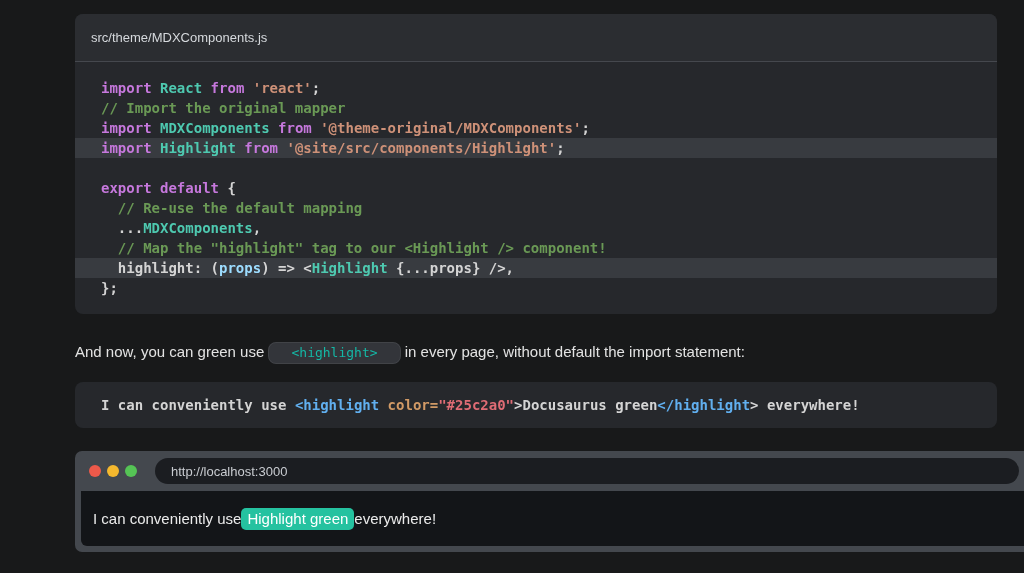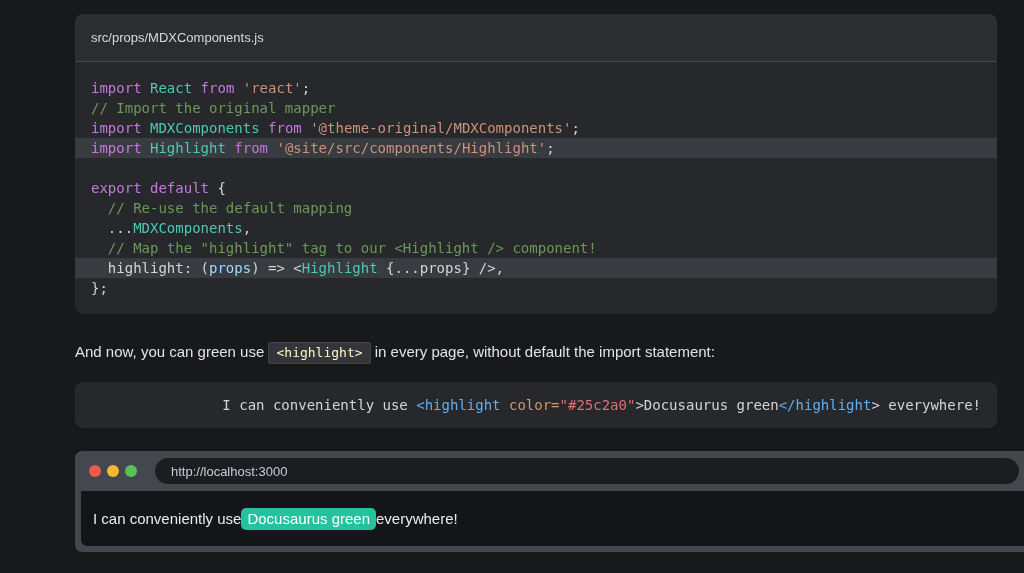"src/props/MDXComponents.js" div.code-title { text: src/props/MDXComponents.js -> src/theme/MDXComponents.js }
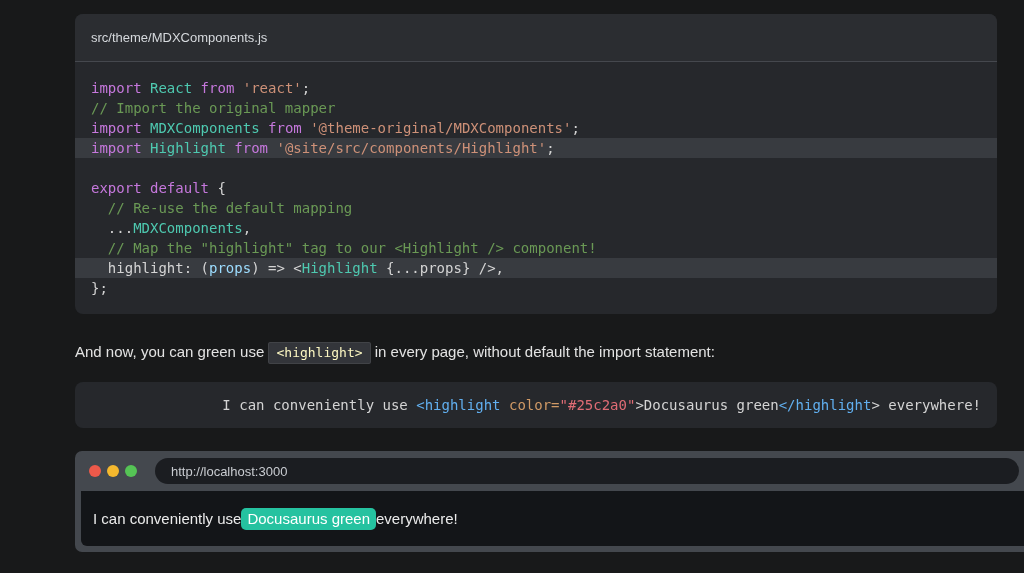"import React from 'react';" .code-line { font-weight: none -> bold; padding: 0 16px -> 0 26px }
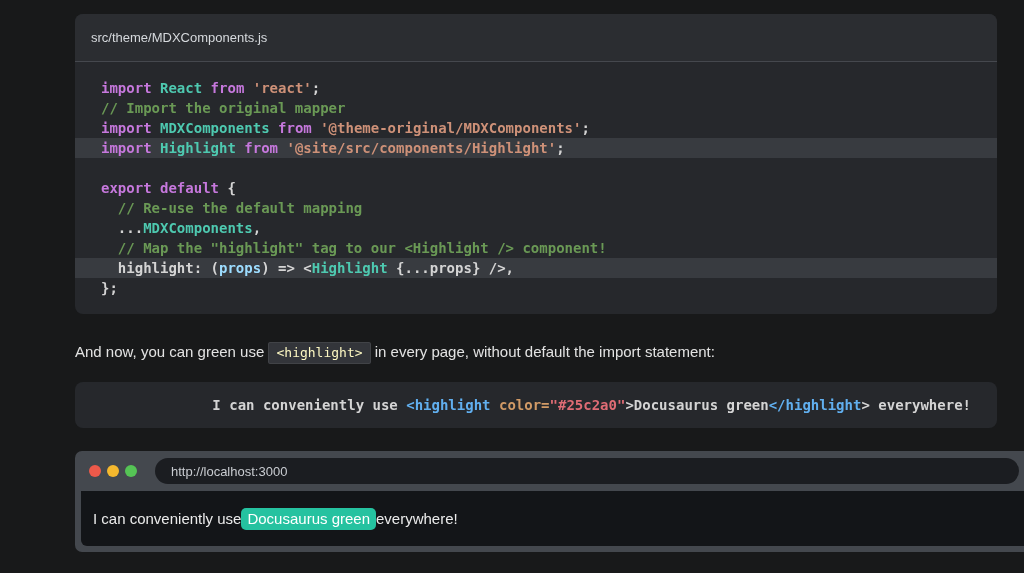"<highlight>" .inline-code { border-radius: 2px -> 8px; color: #fef9c3 -> #14b8a6; padding: 2px 7px 3px -> 2px 22px 3px }
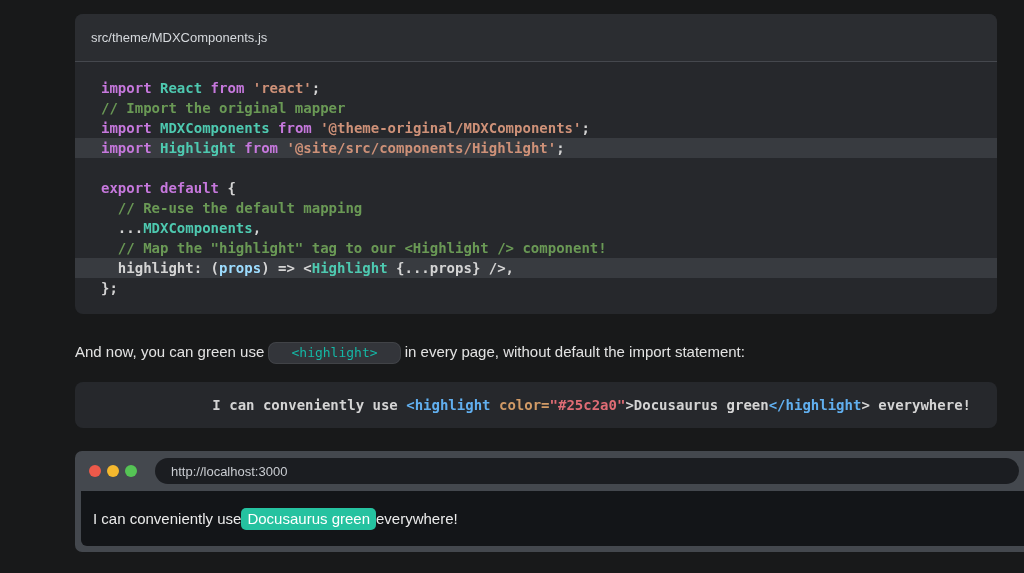"I can conveniently use <highlight" #cb2 { text-align: right -> none }
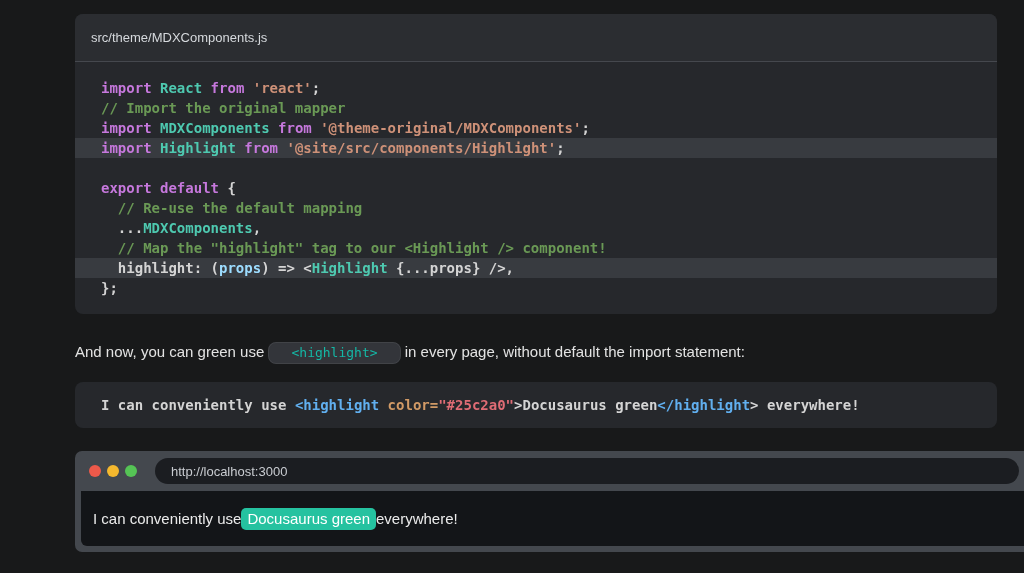"Docusaurus green" span.green-highlight { text: Docusaurus -> Highlight }
